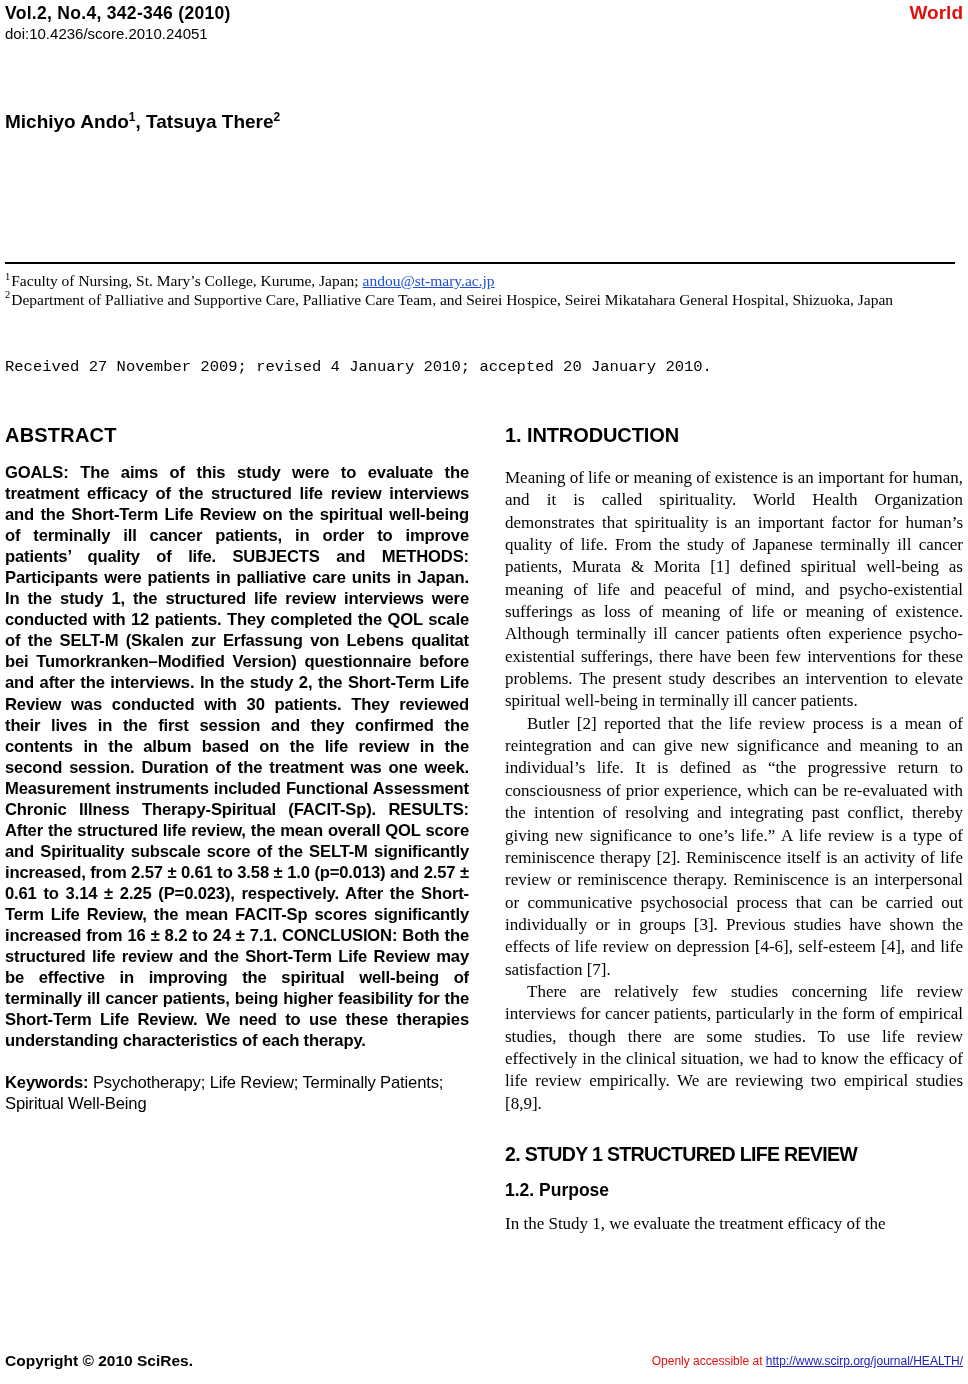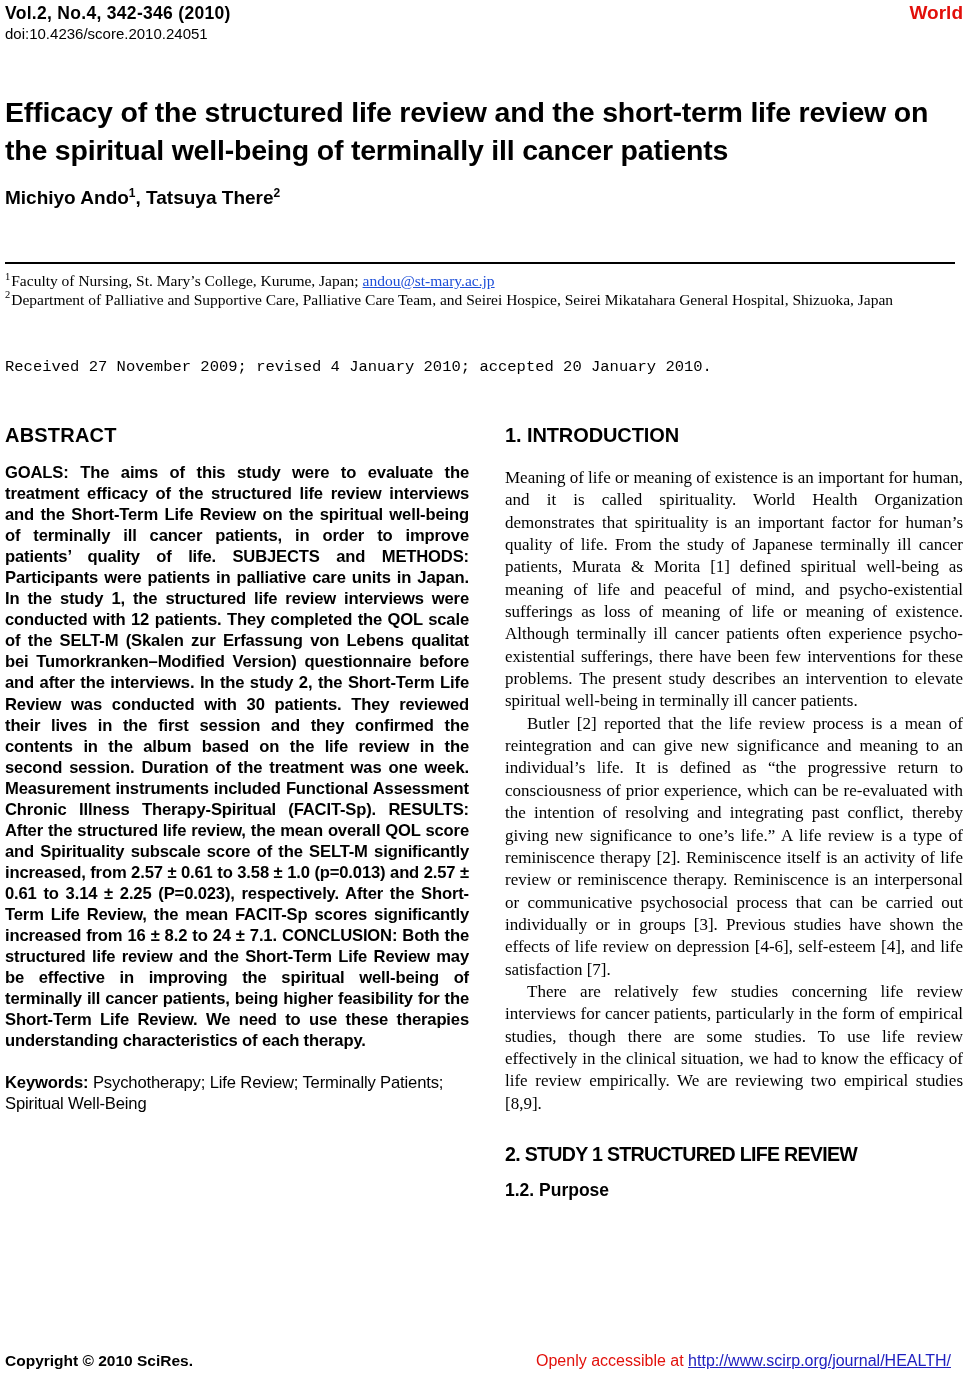"Efficacy of the structured life" h1.paper-title { html: <h1>Efficacy of the structured life review and the short-term life review on the spiritual well-being of terminally ill cancer patients</h1> -> none }
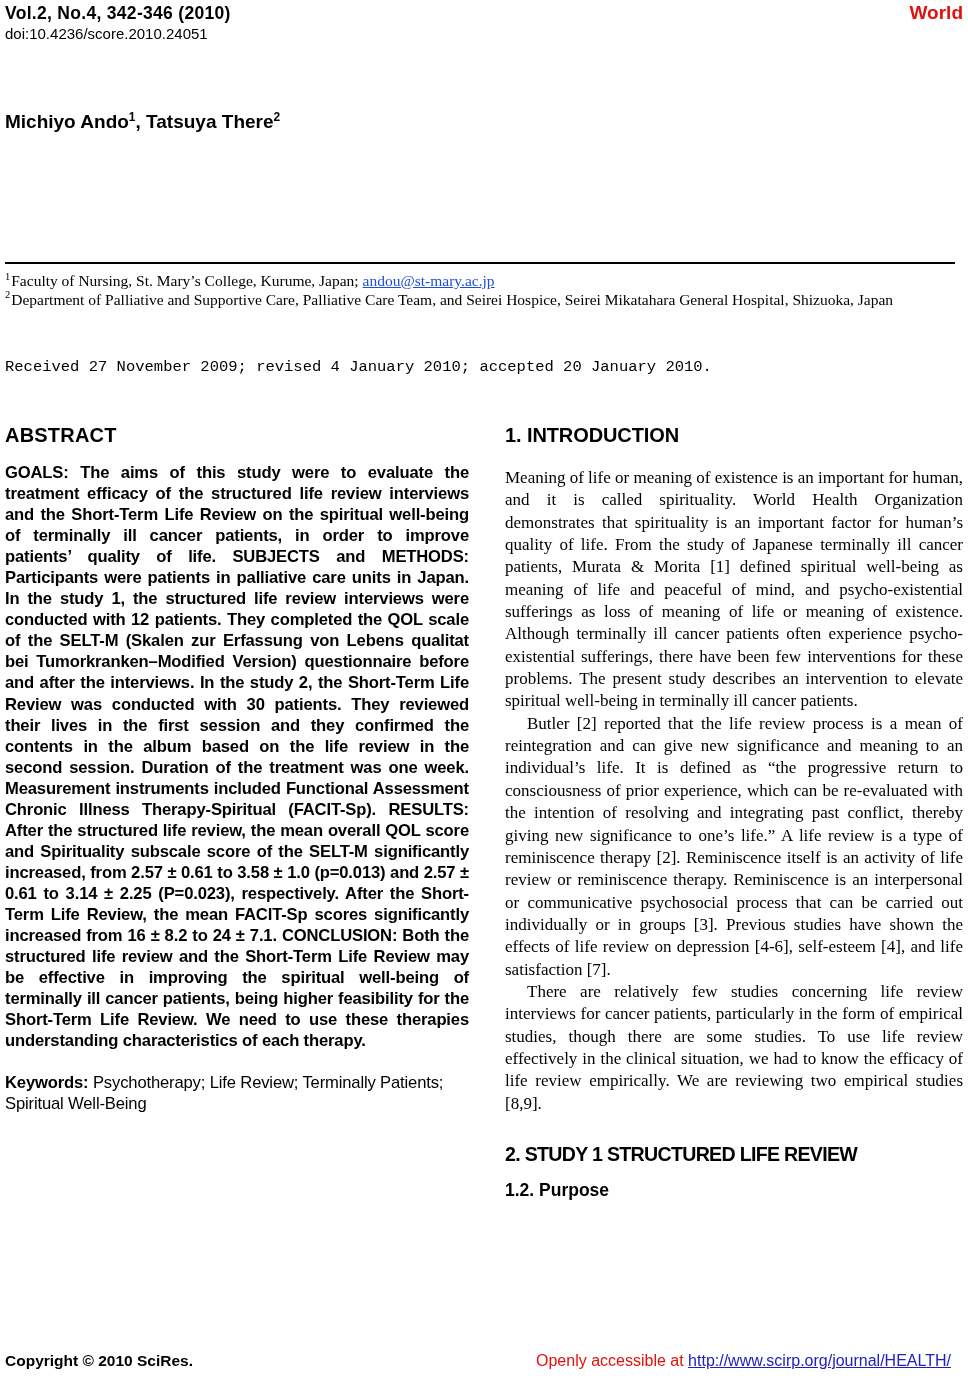"In the Study 1, we" p.body-par { html: none -> <p>In the Study 1, we evaluate the treatment efficacy of the</p> }
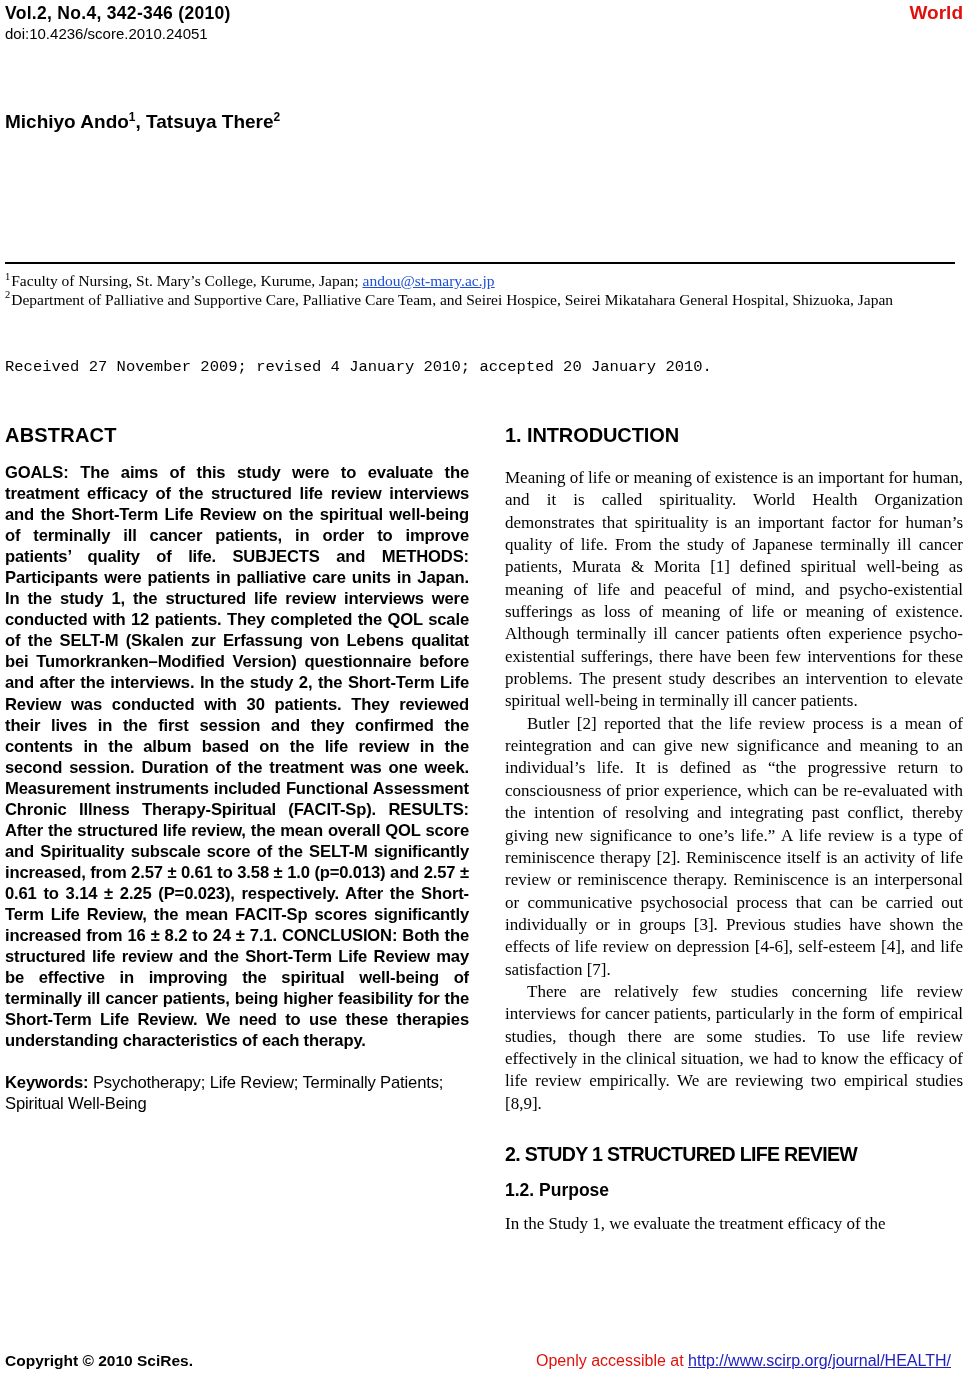"Openly accessible at" .access-note { font-size: 16px -> 12px; right: 12px -> 0 }
